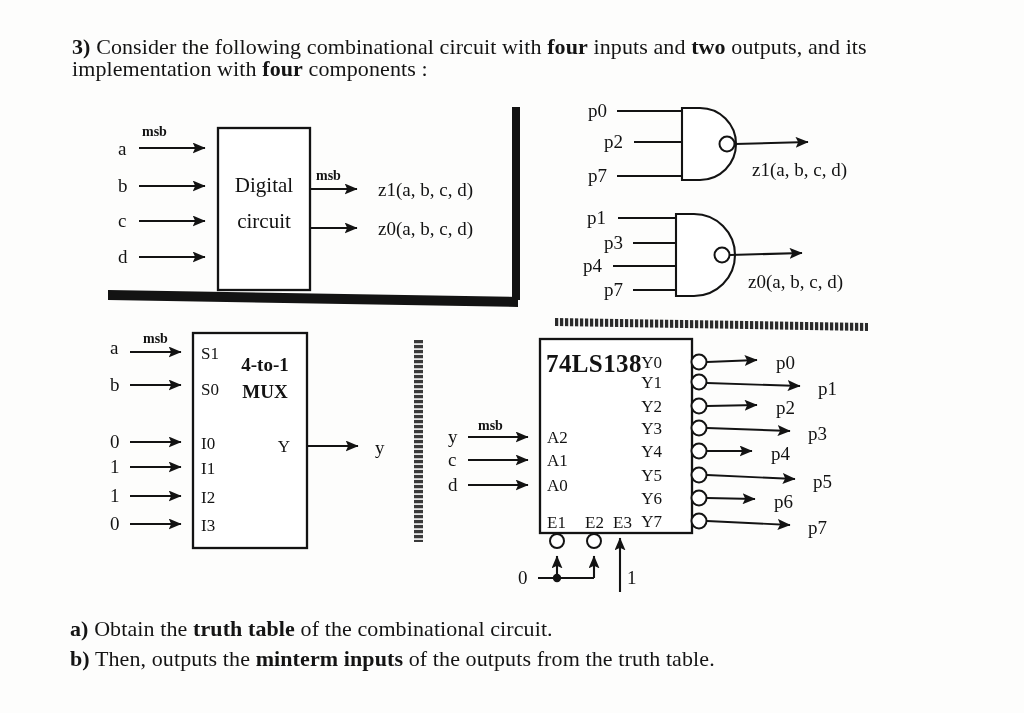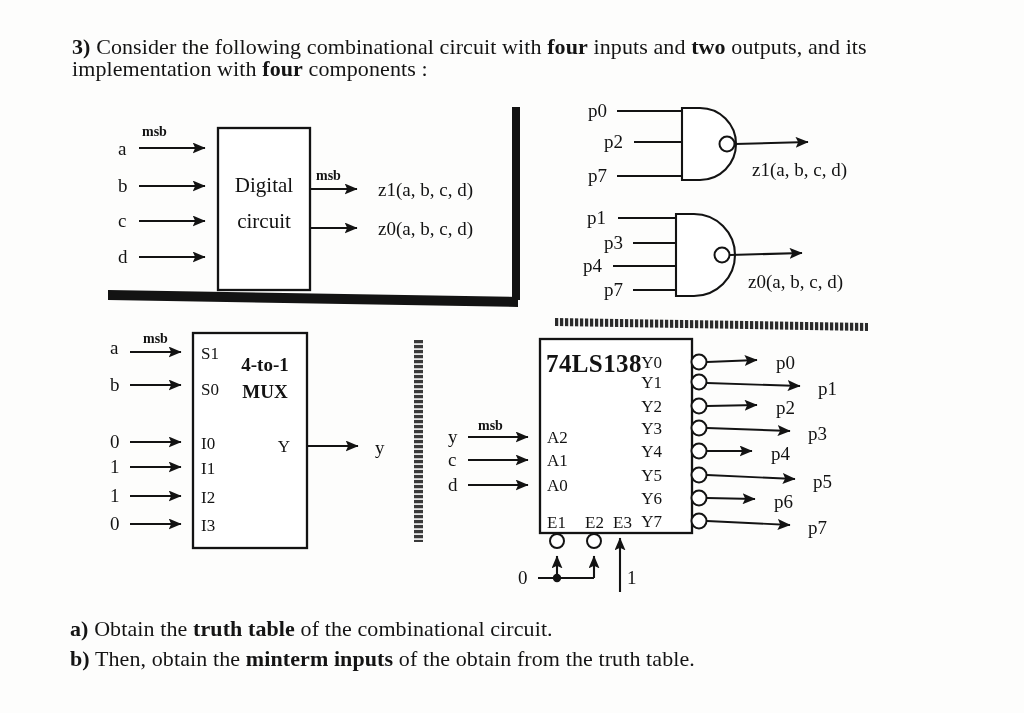"Then, obtain the" span { text: obtain -> outputs }
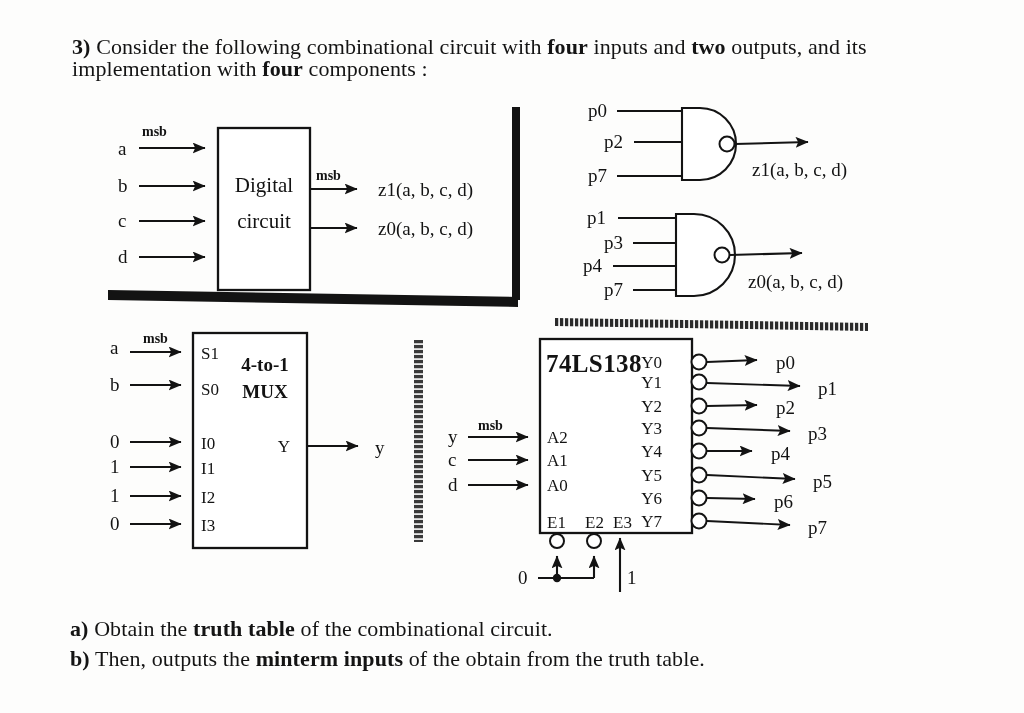"of the obtain from the" span { text: obtain -> outputs }
